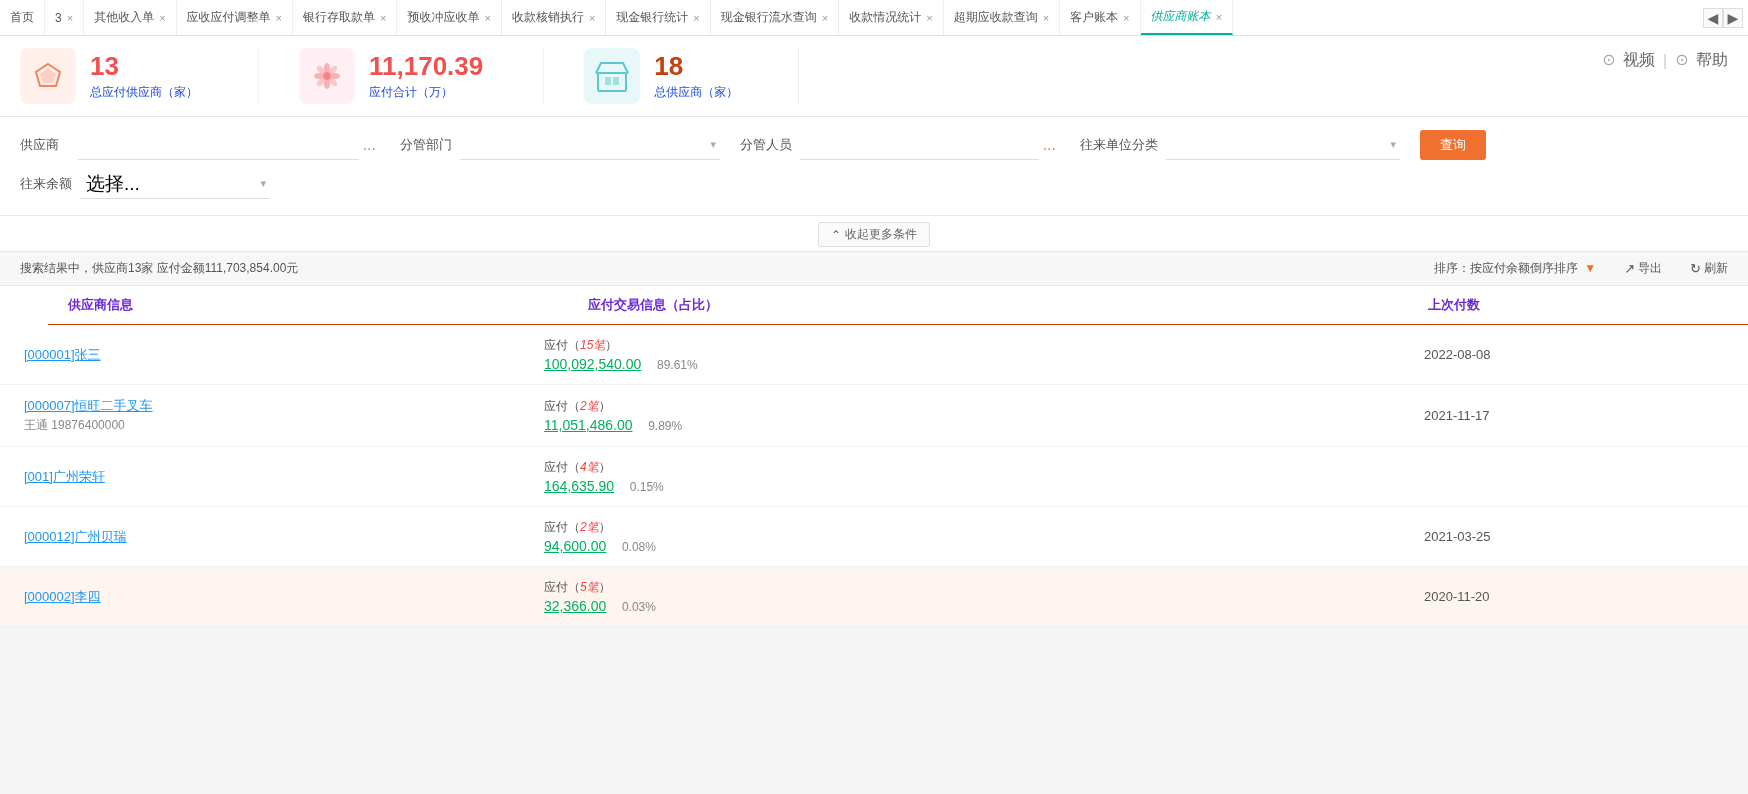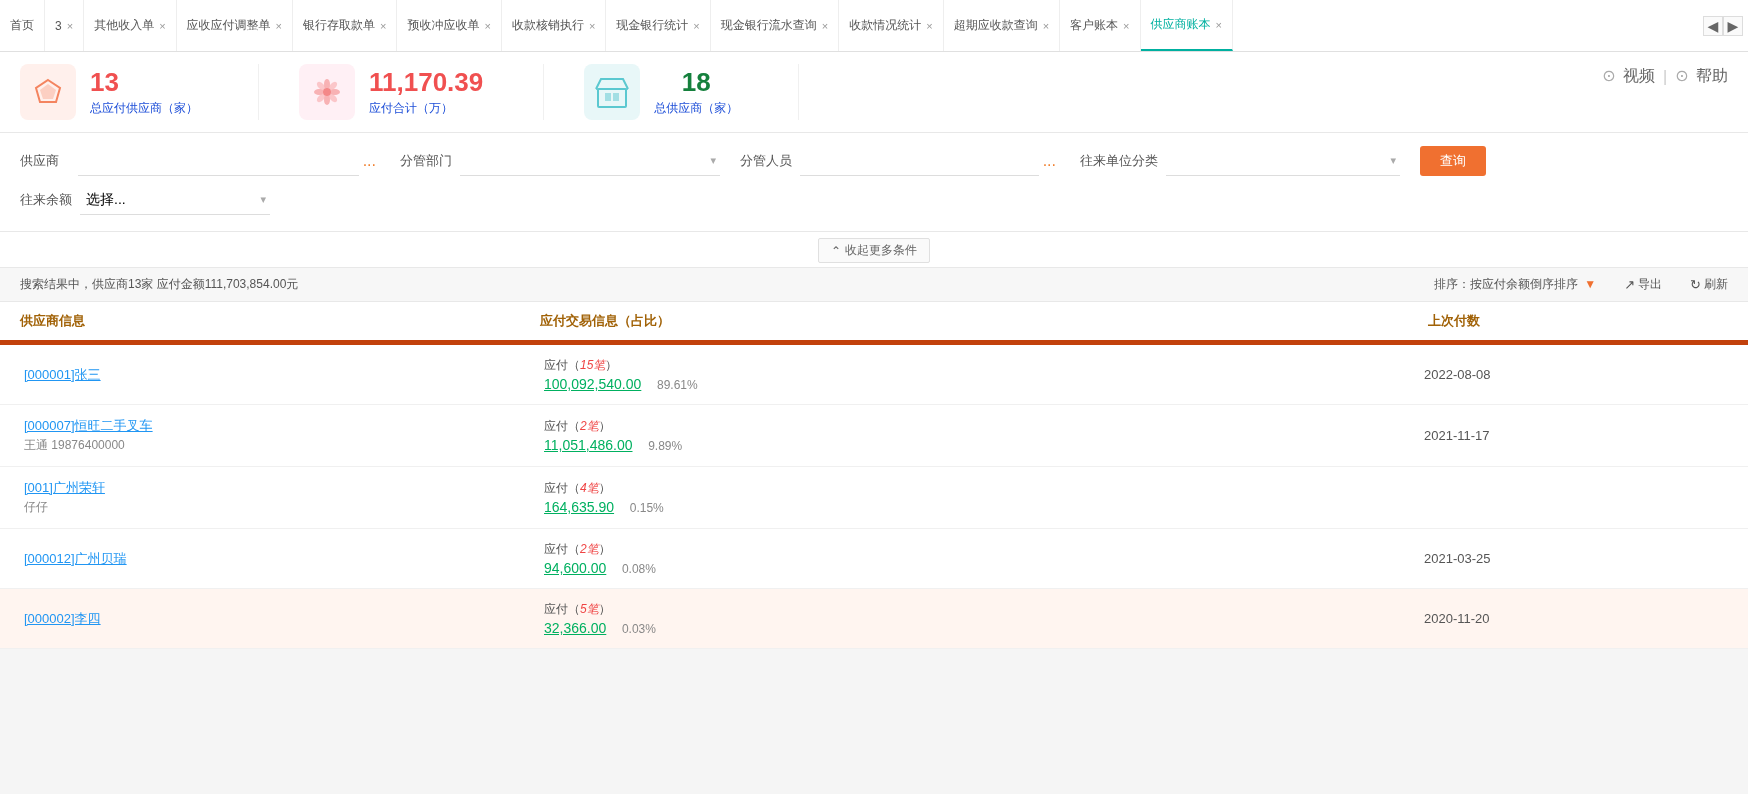"首页" .top-nav { height: 52px -> 36px }
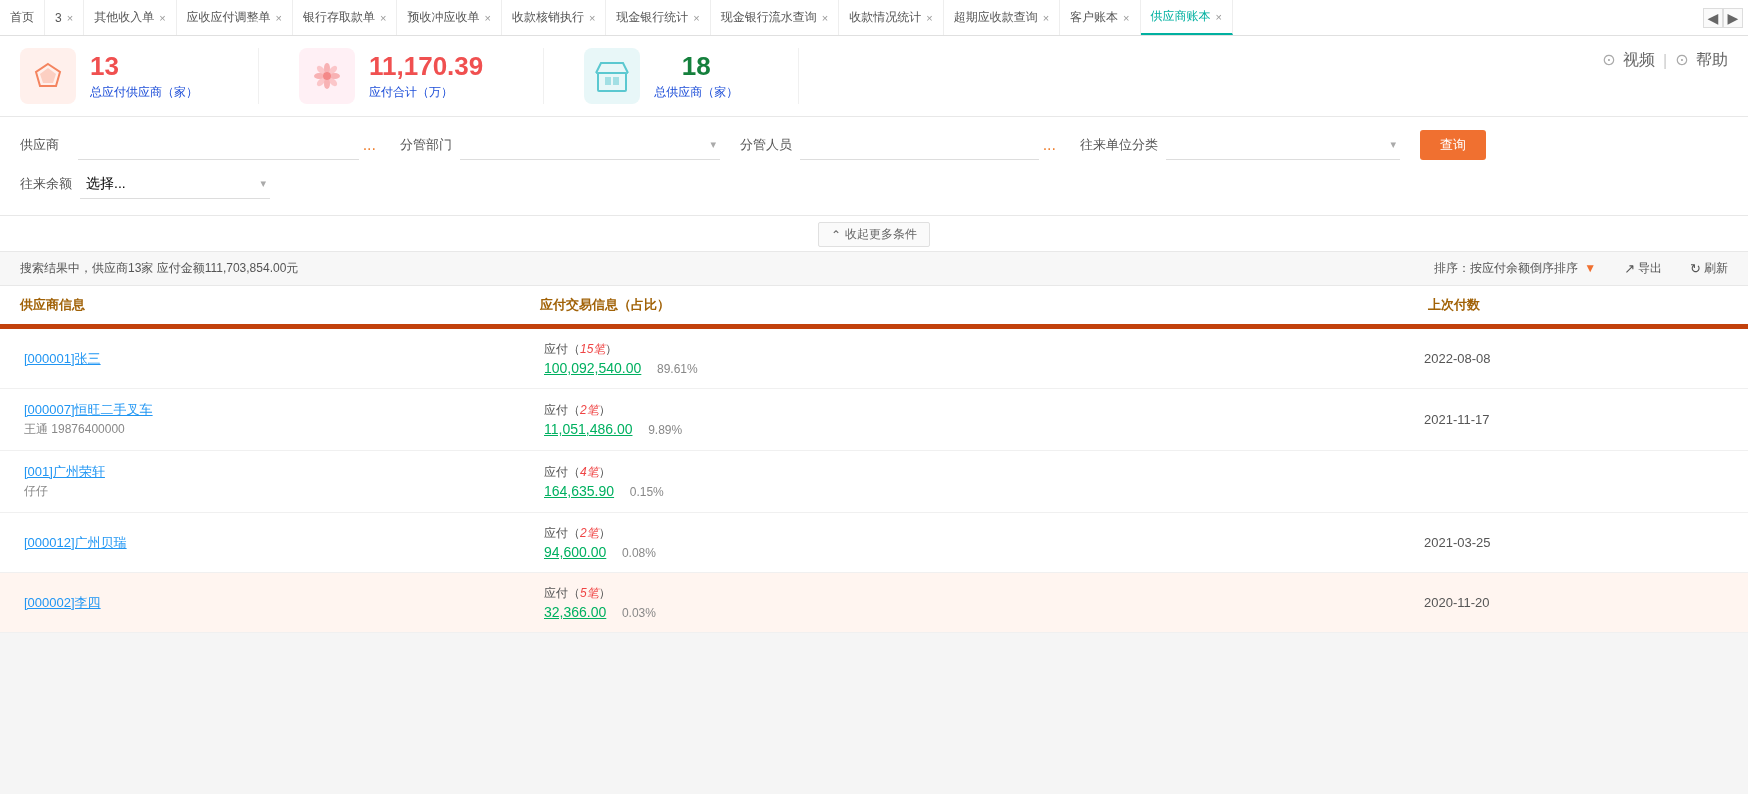"供应商账本" .nav-item.active { font-style: none -> italic }
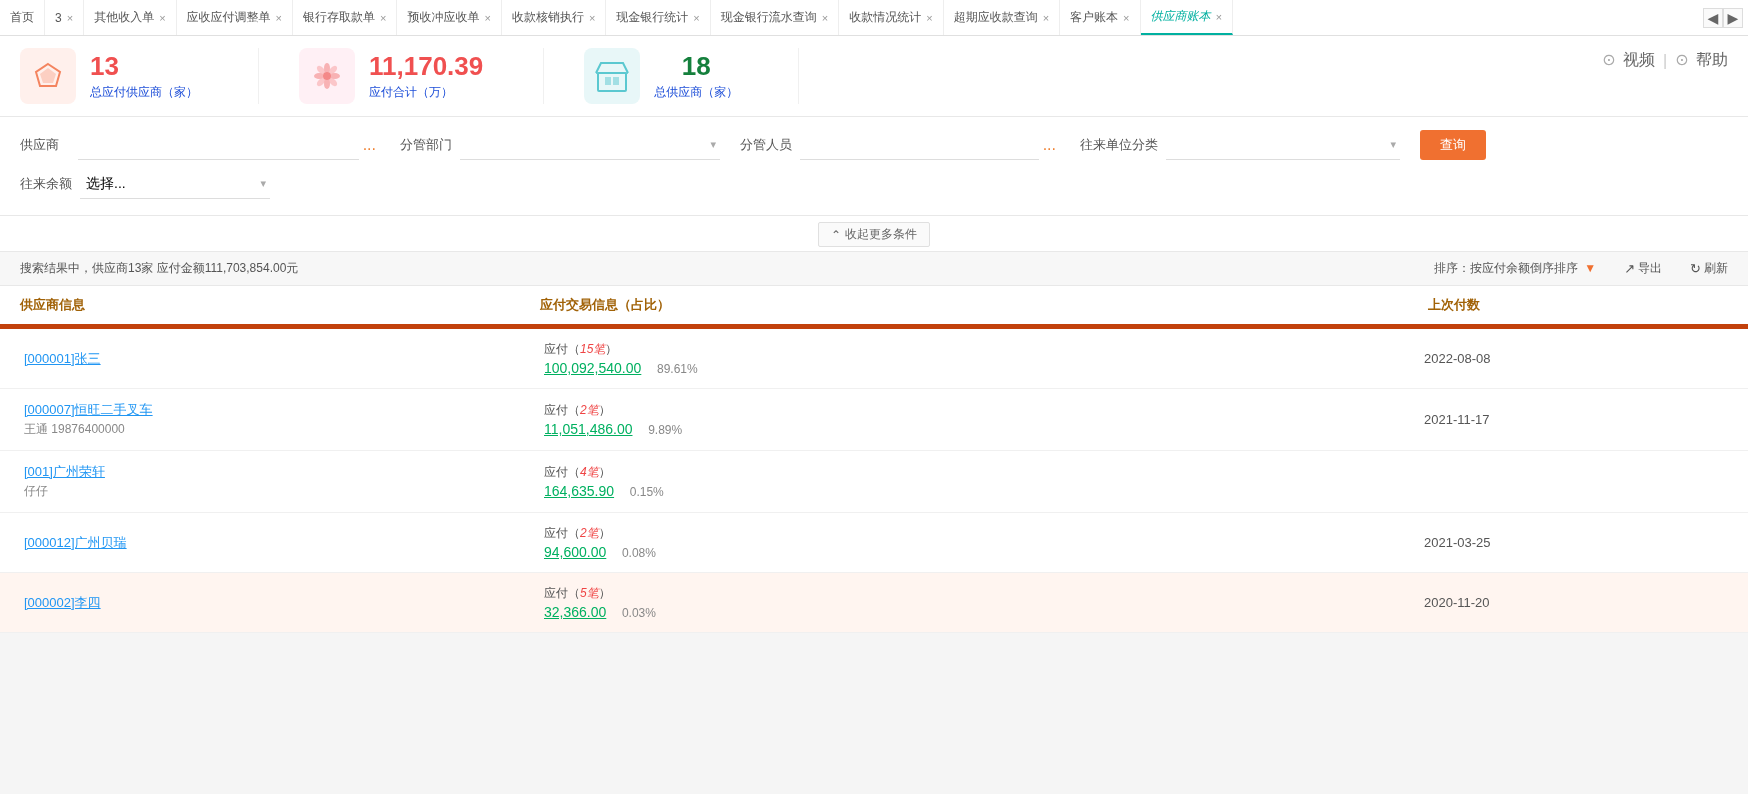"18" div.stat-number { color: #15803d -> #c2410c; text-align: center -> none }
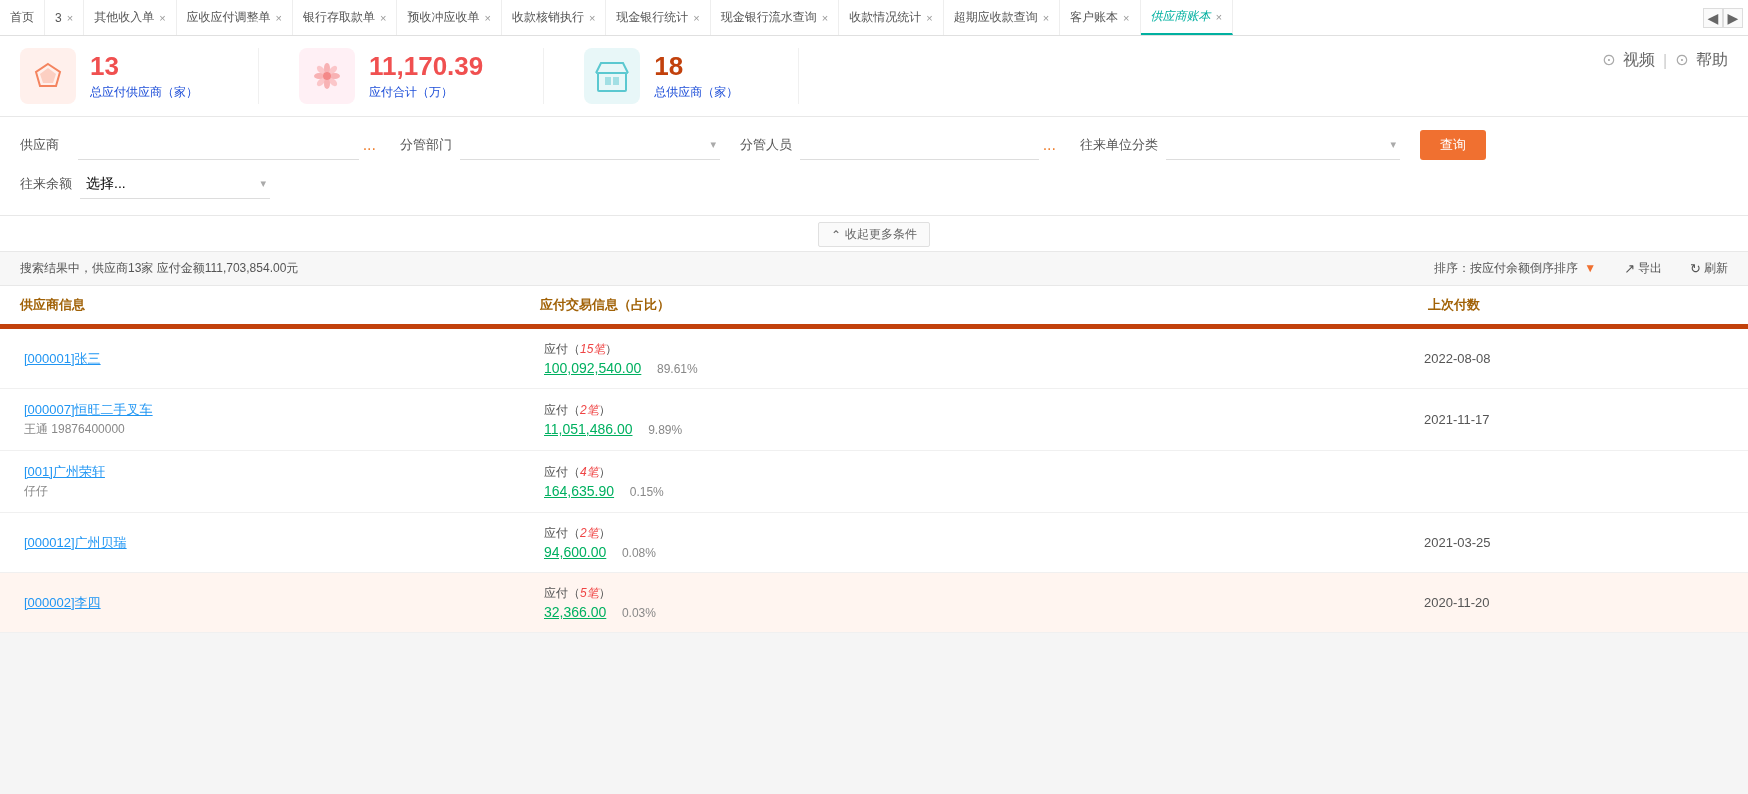"选择..." .filter-select-wrapper select { font-size: 14px -> 19px }
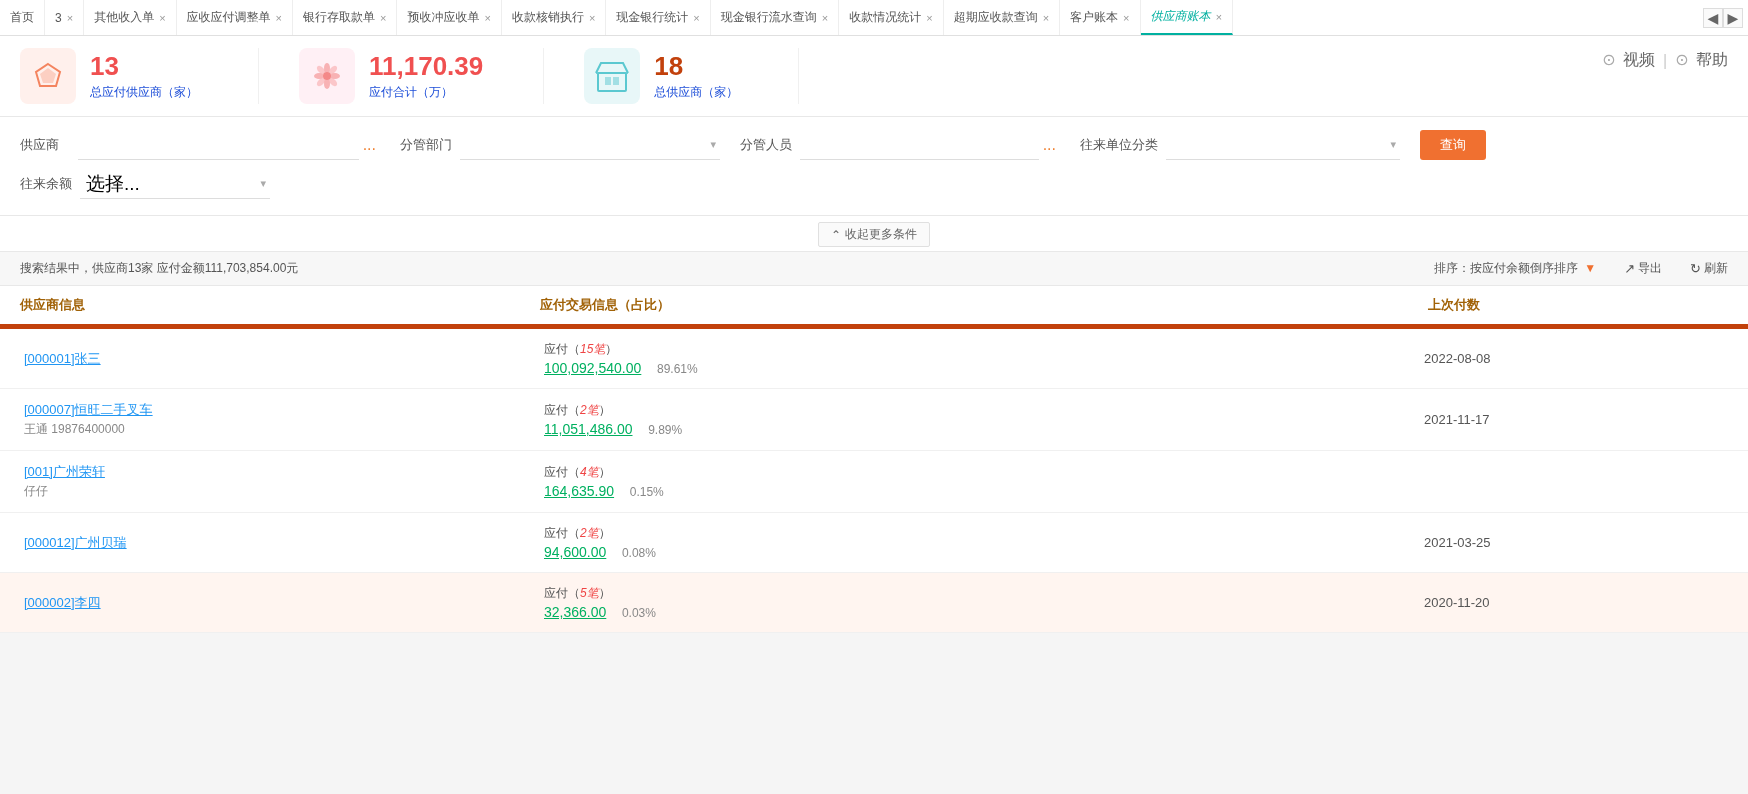"供应商信息" .table-header { border-bottom: 5px solid #c2410c -> 1px solid #c2410c; color: #a16207 -> #6d28d9; margin-left: none -> 48px }
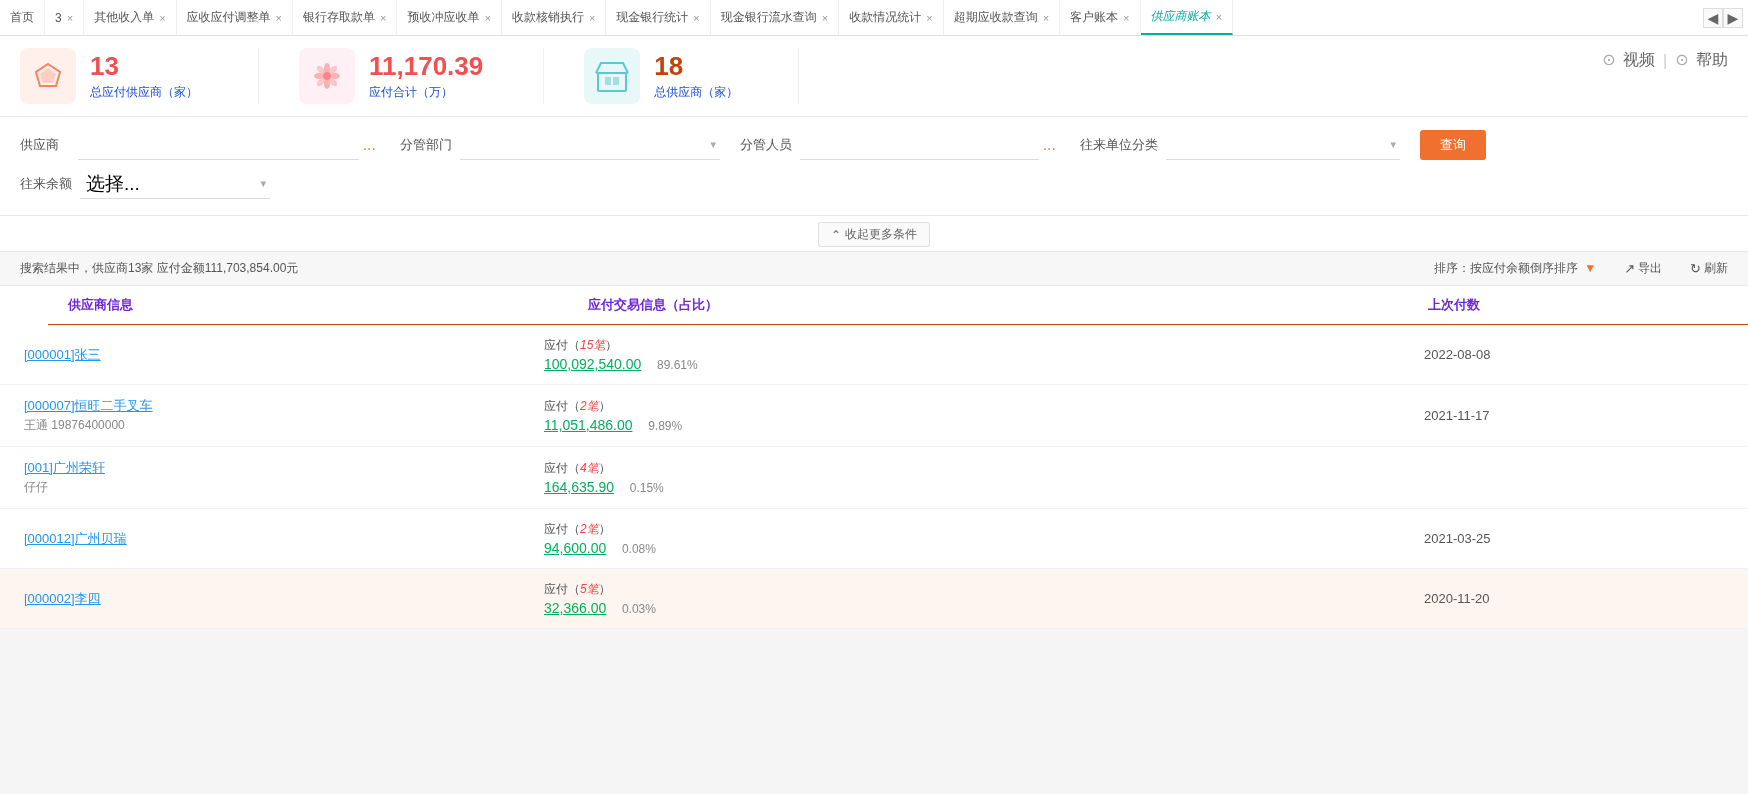"仔仔" div.supplier-sub { html: <div>仔仔</div> -> none }
